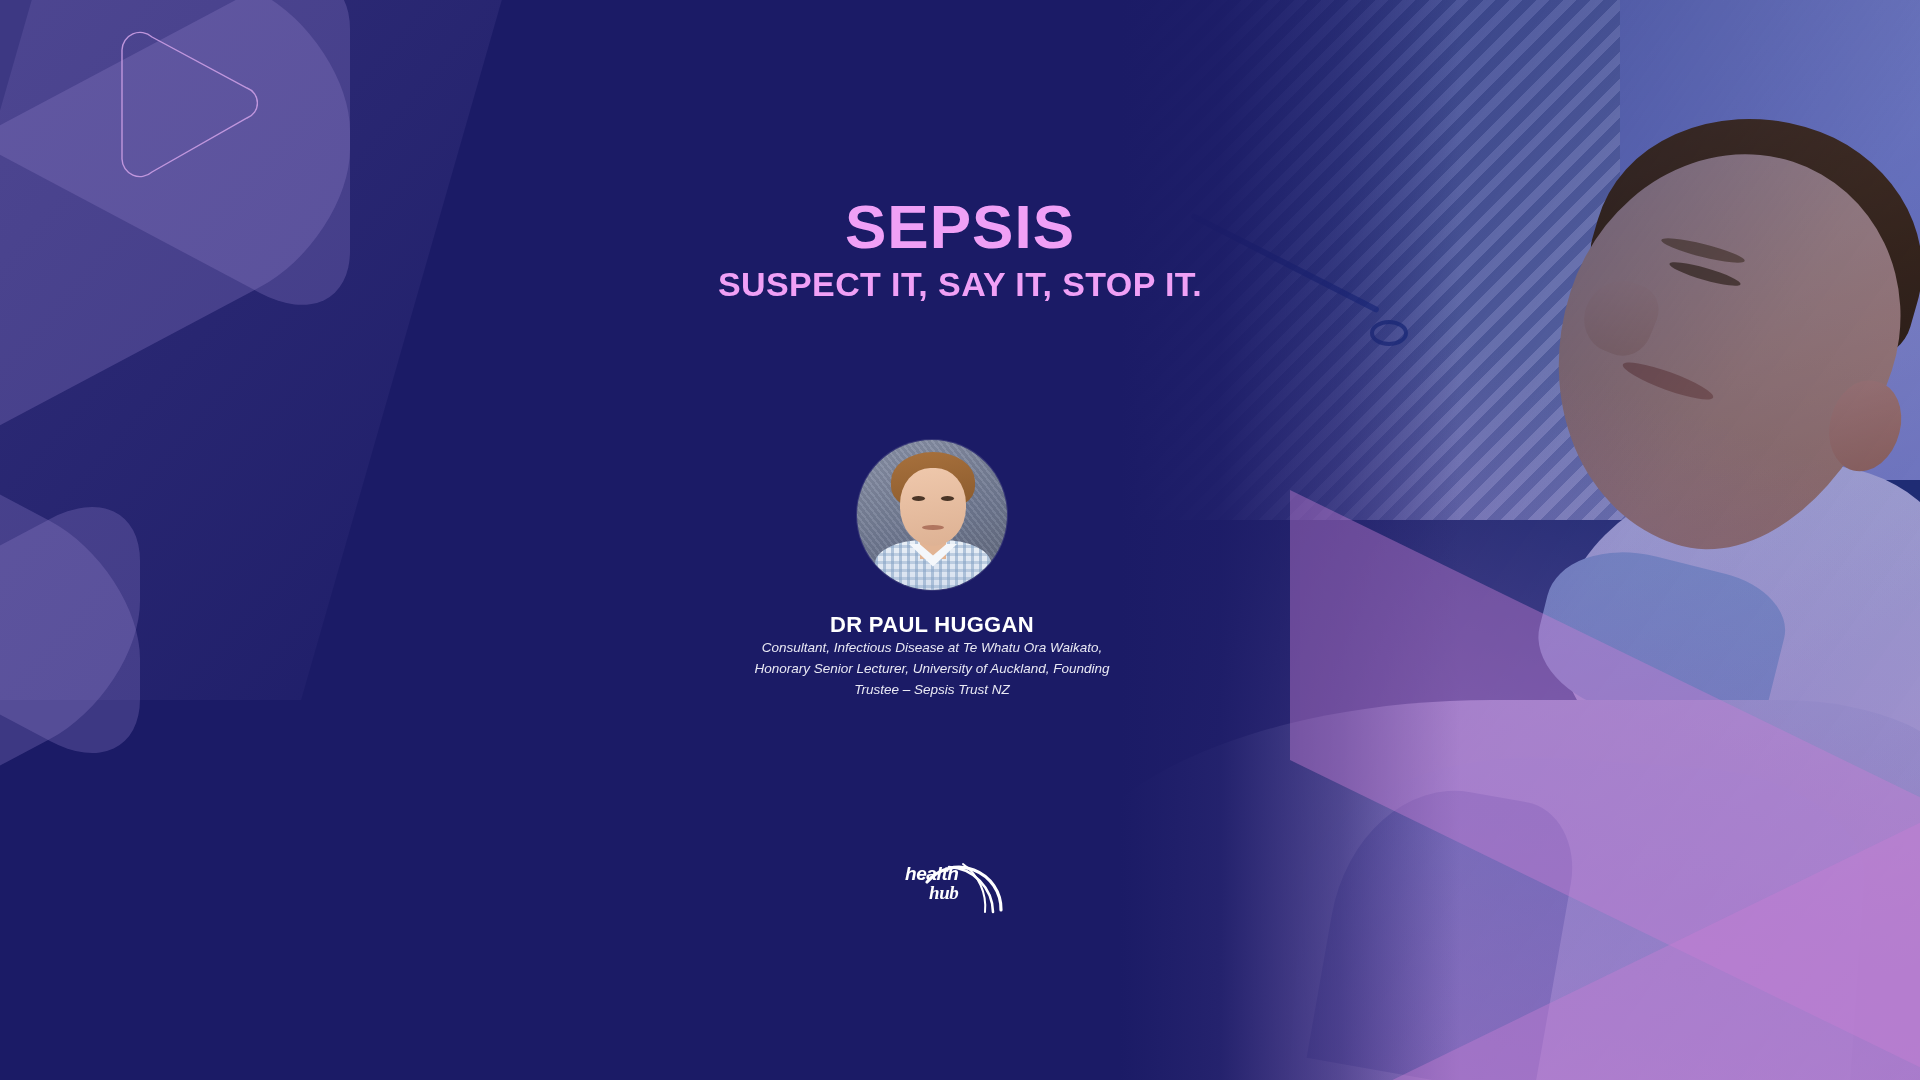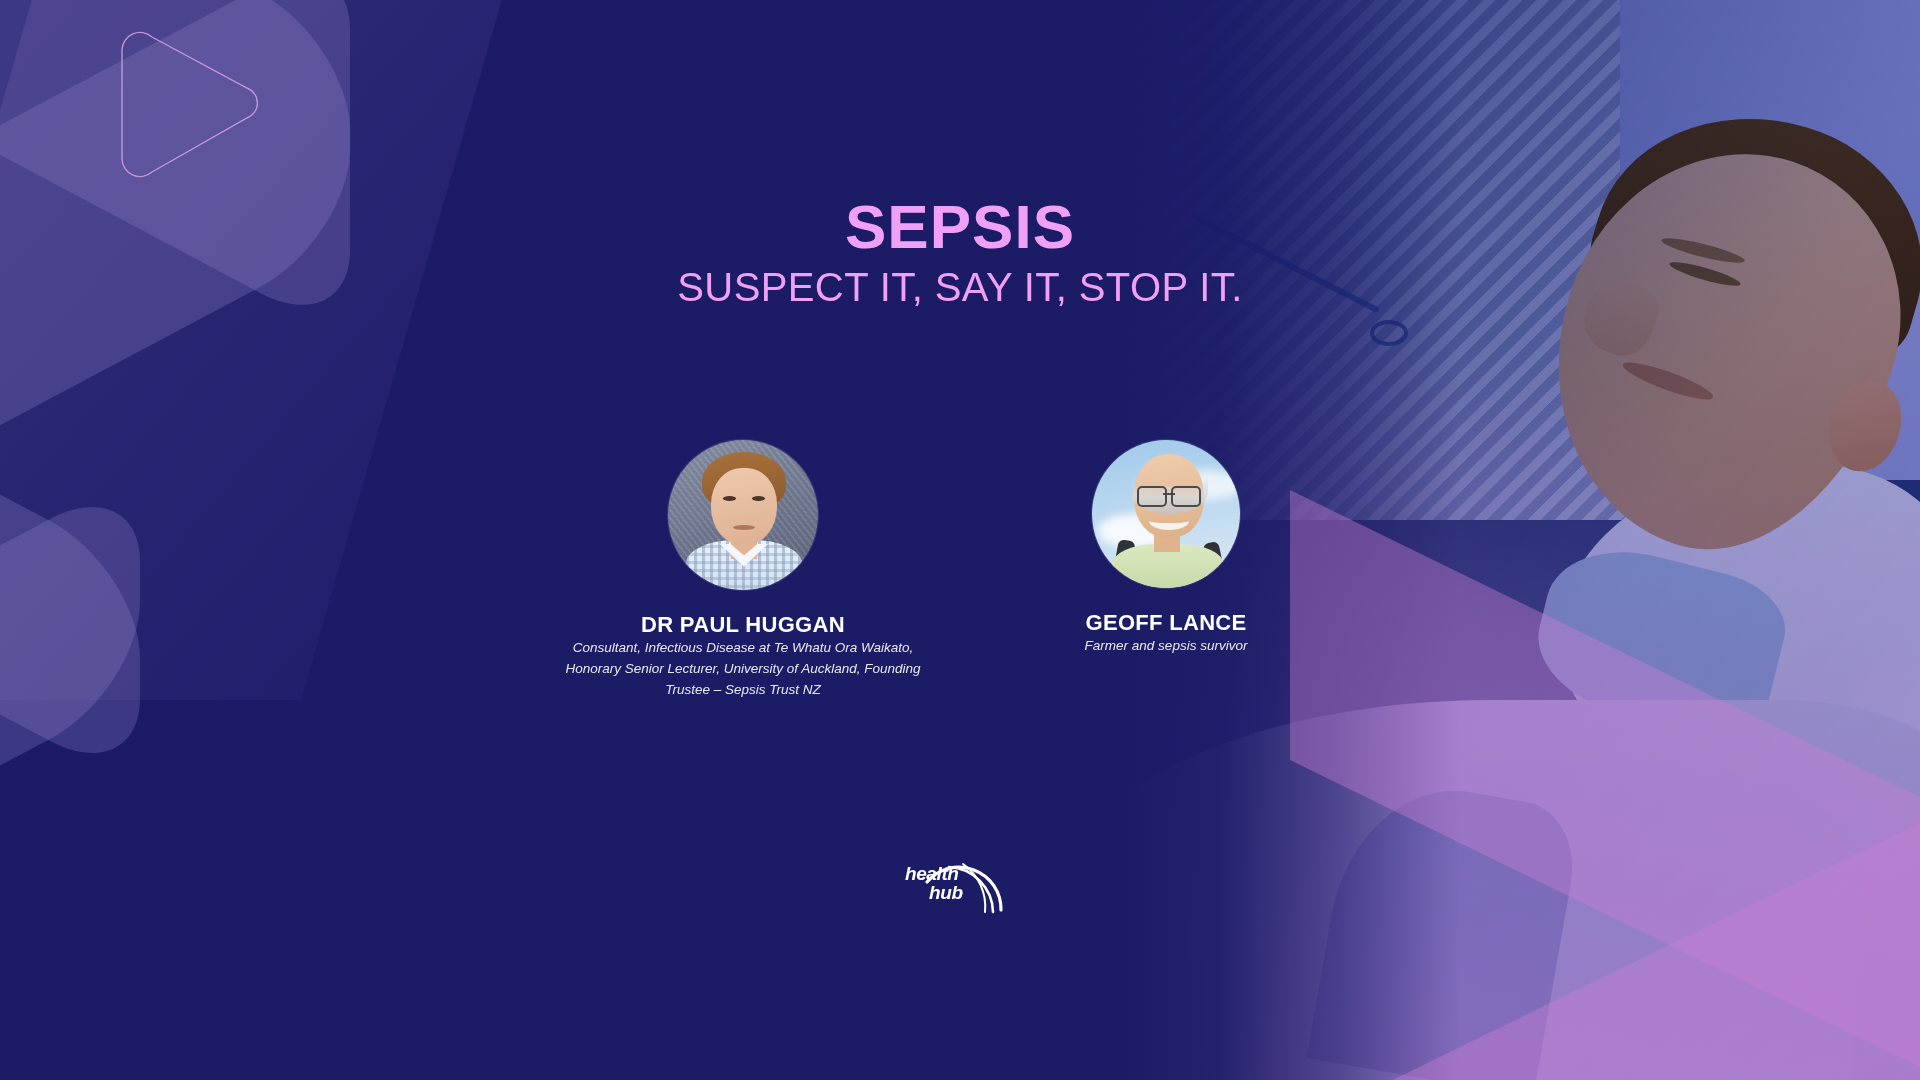"SUSPECT IT, SAY IT, STOP" .headline .t2 { font-size: 40px -> 34px; font-weight: normal -> bold }
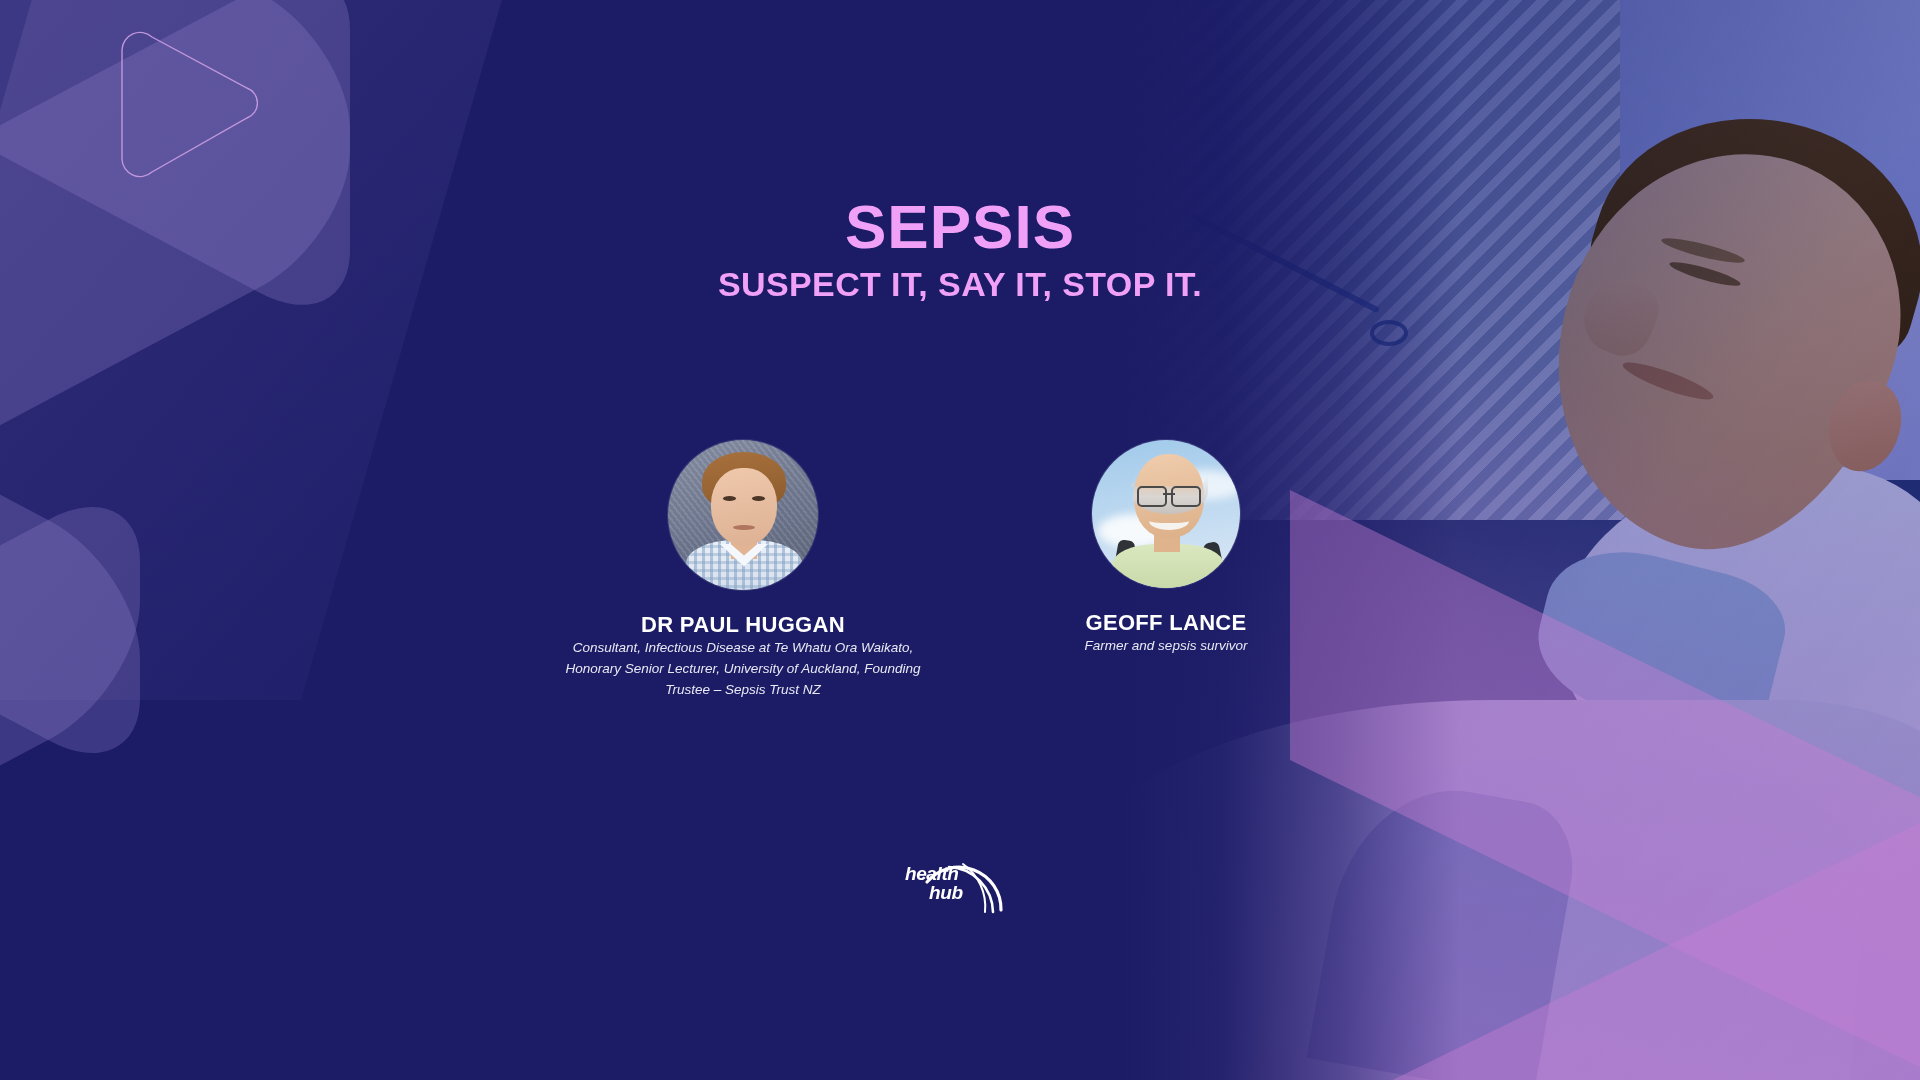"GEOFF LANCE" div.speaker { html: <div> <div> <div></div> <div></div> <div></div> <div></div> <div></div> <div></div> <div></div> <div></div> <div></div> <div></div> <div></div> <div></div> </div> <div>GEOFF LANCE</div> <div>Farmer and sepsis survivor</div> </div> -> none }
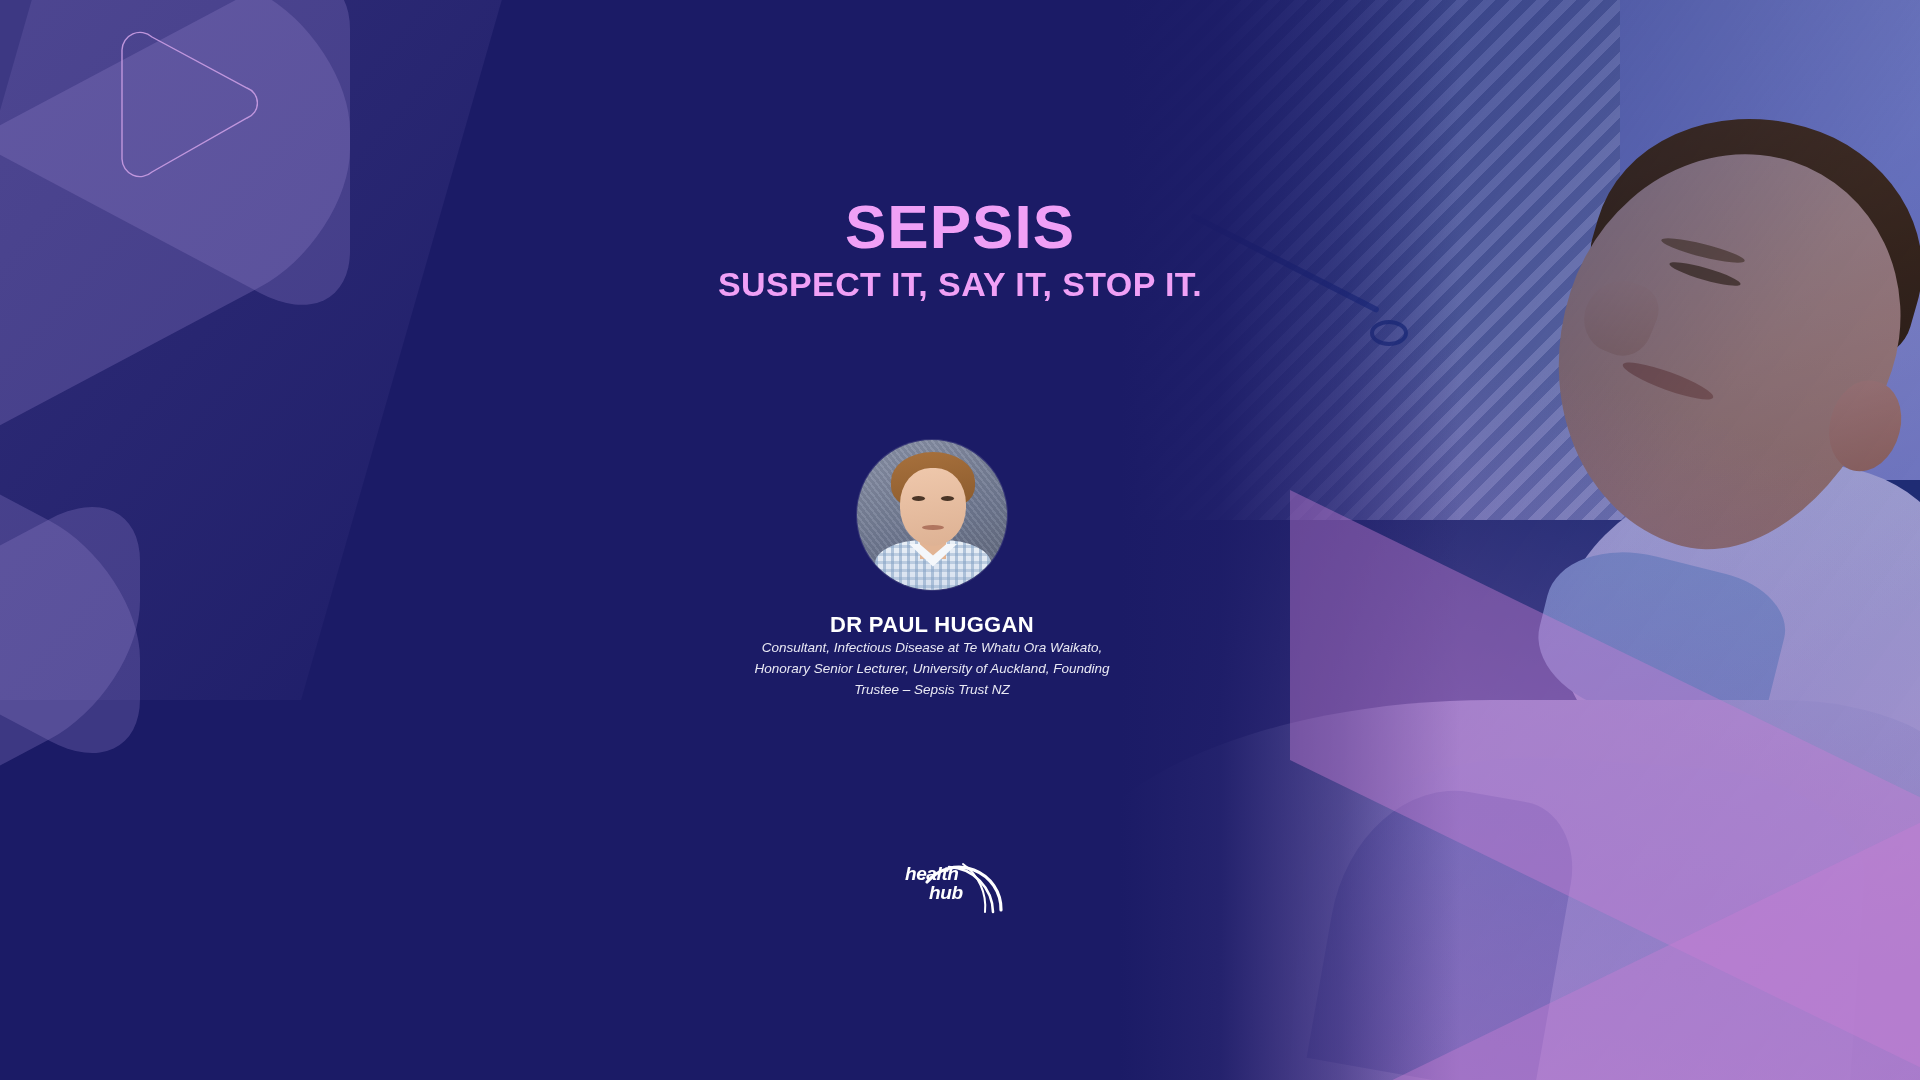"hub" .logo-text .l2 { font-family: none -> Liberation Serif, serif }
